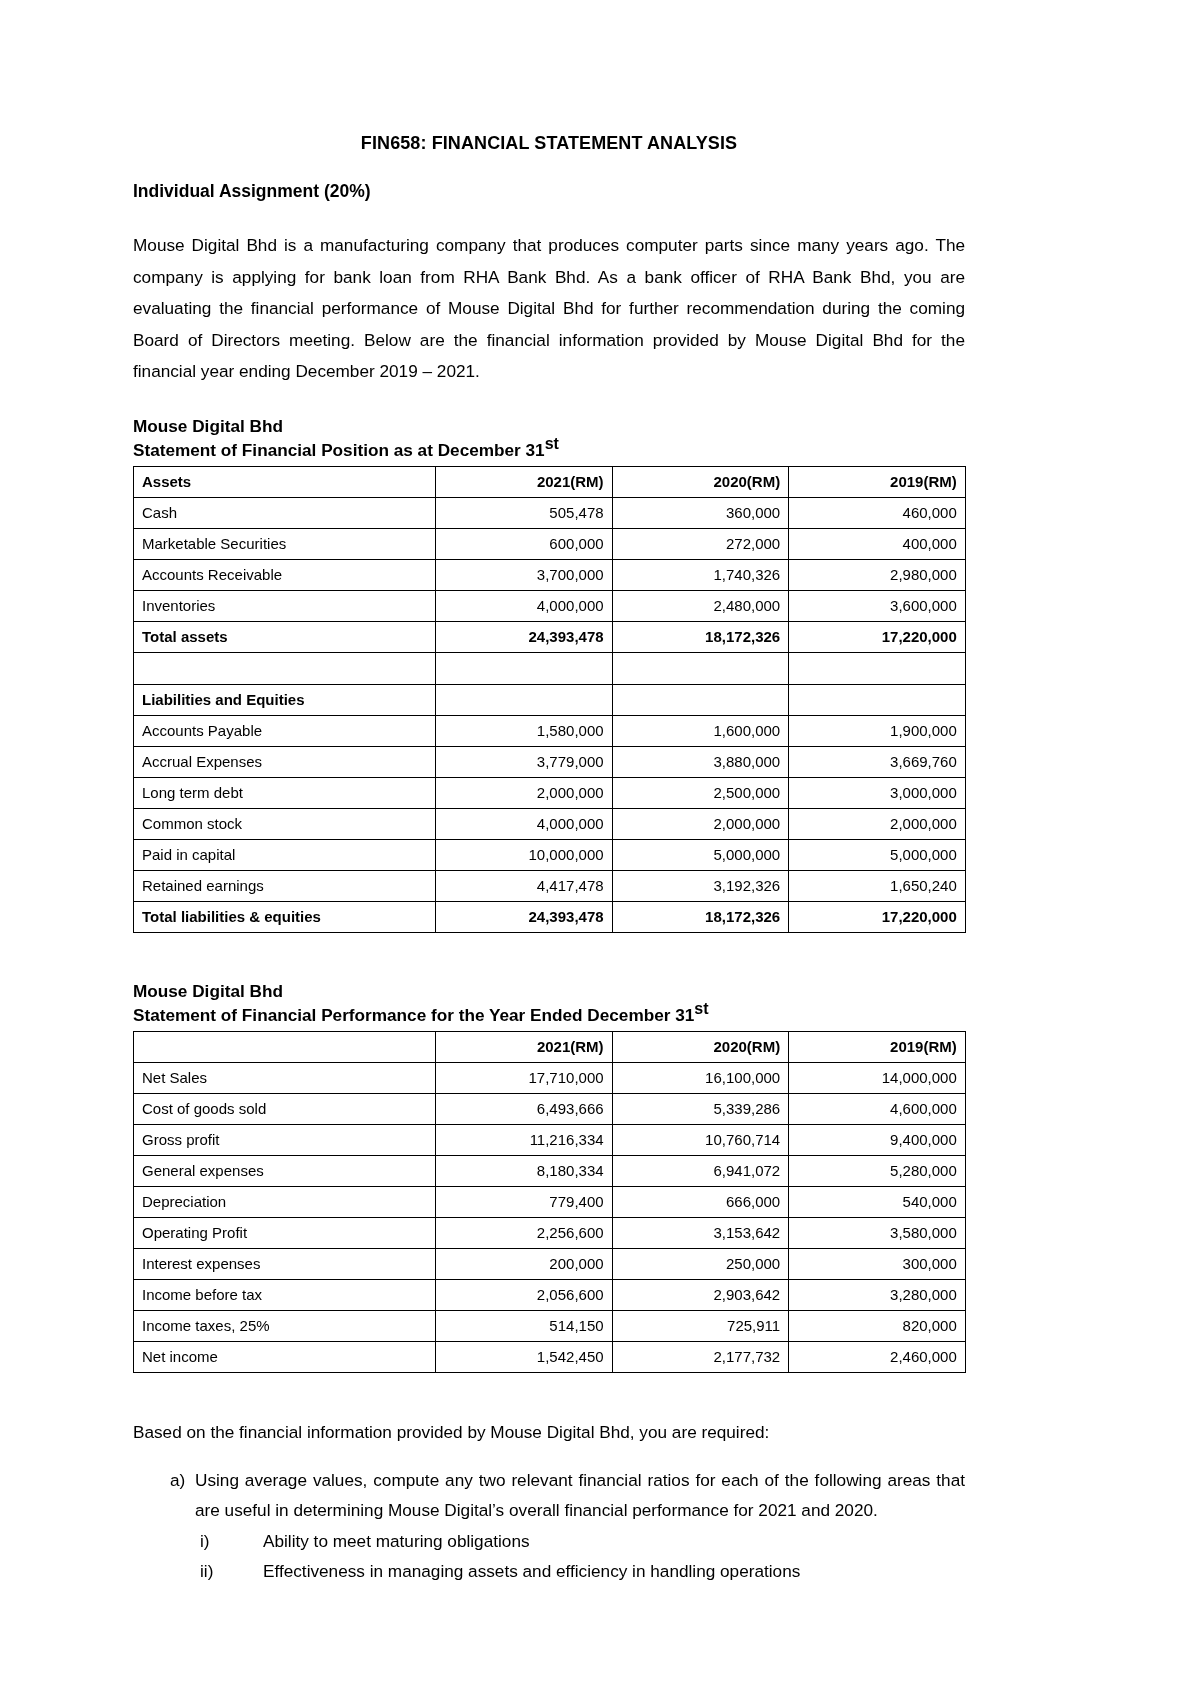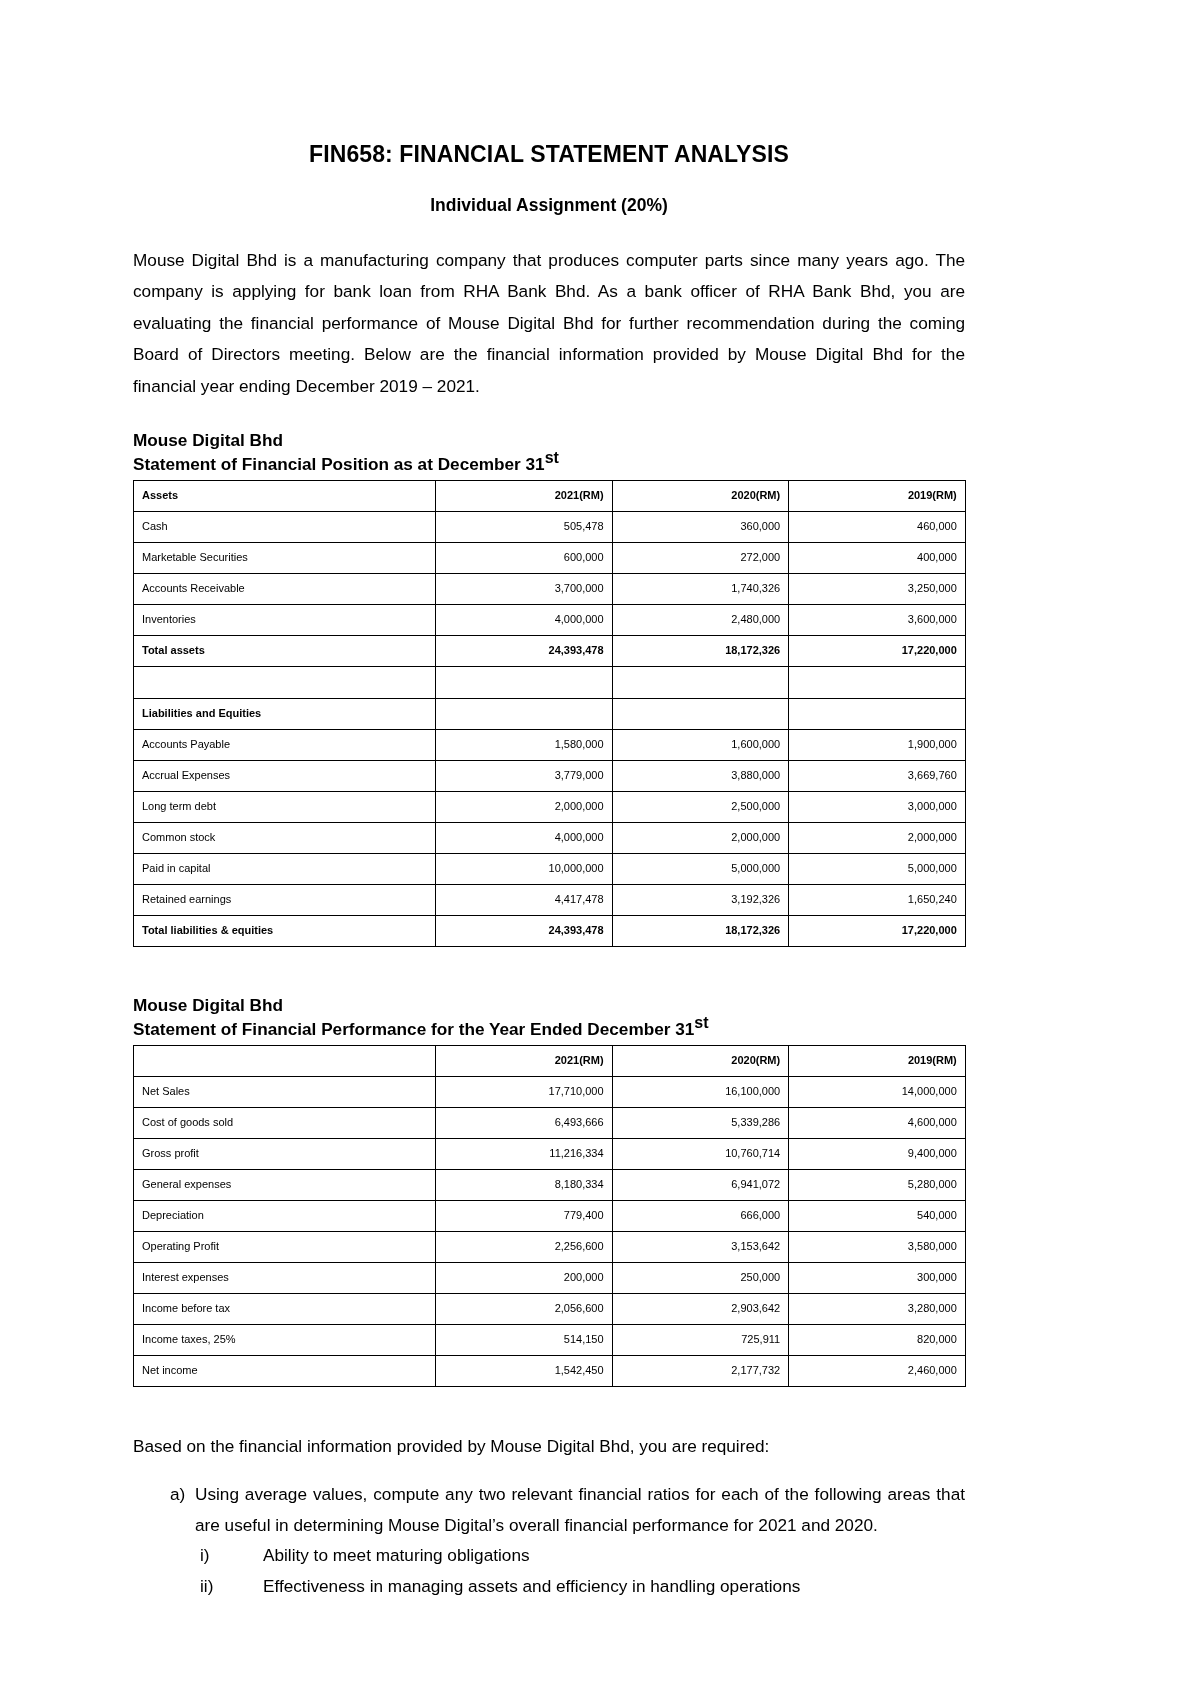"FIN658: FINANCIAL STATEMENT ANALYSIS" .doc-title { font-size: 23px -> 18px; margin: 12px 0 26px 0 -> 4px 0 26px 0 }
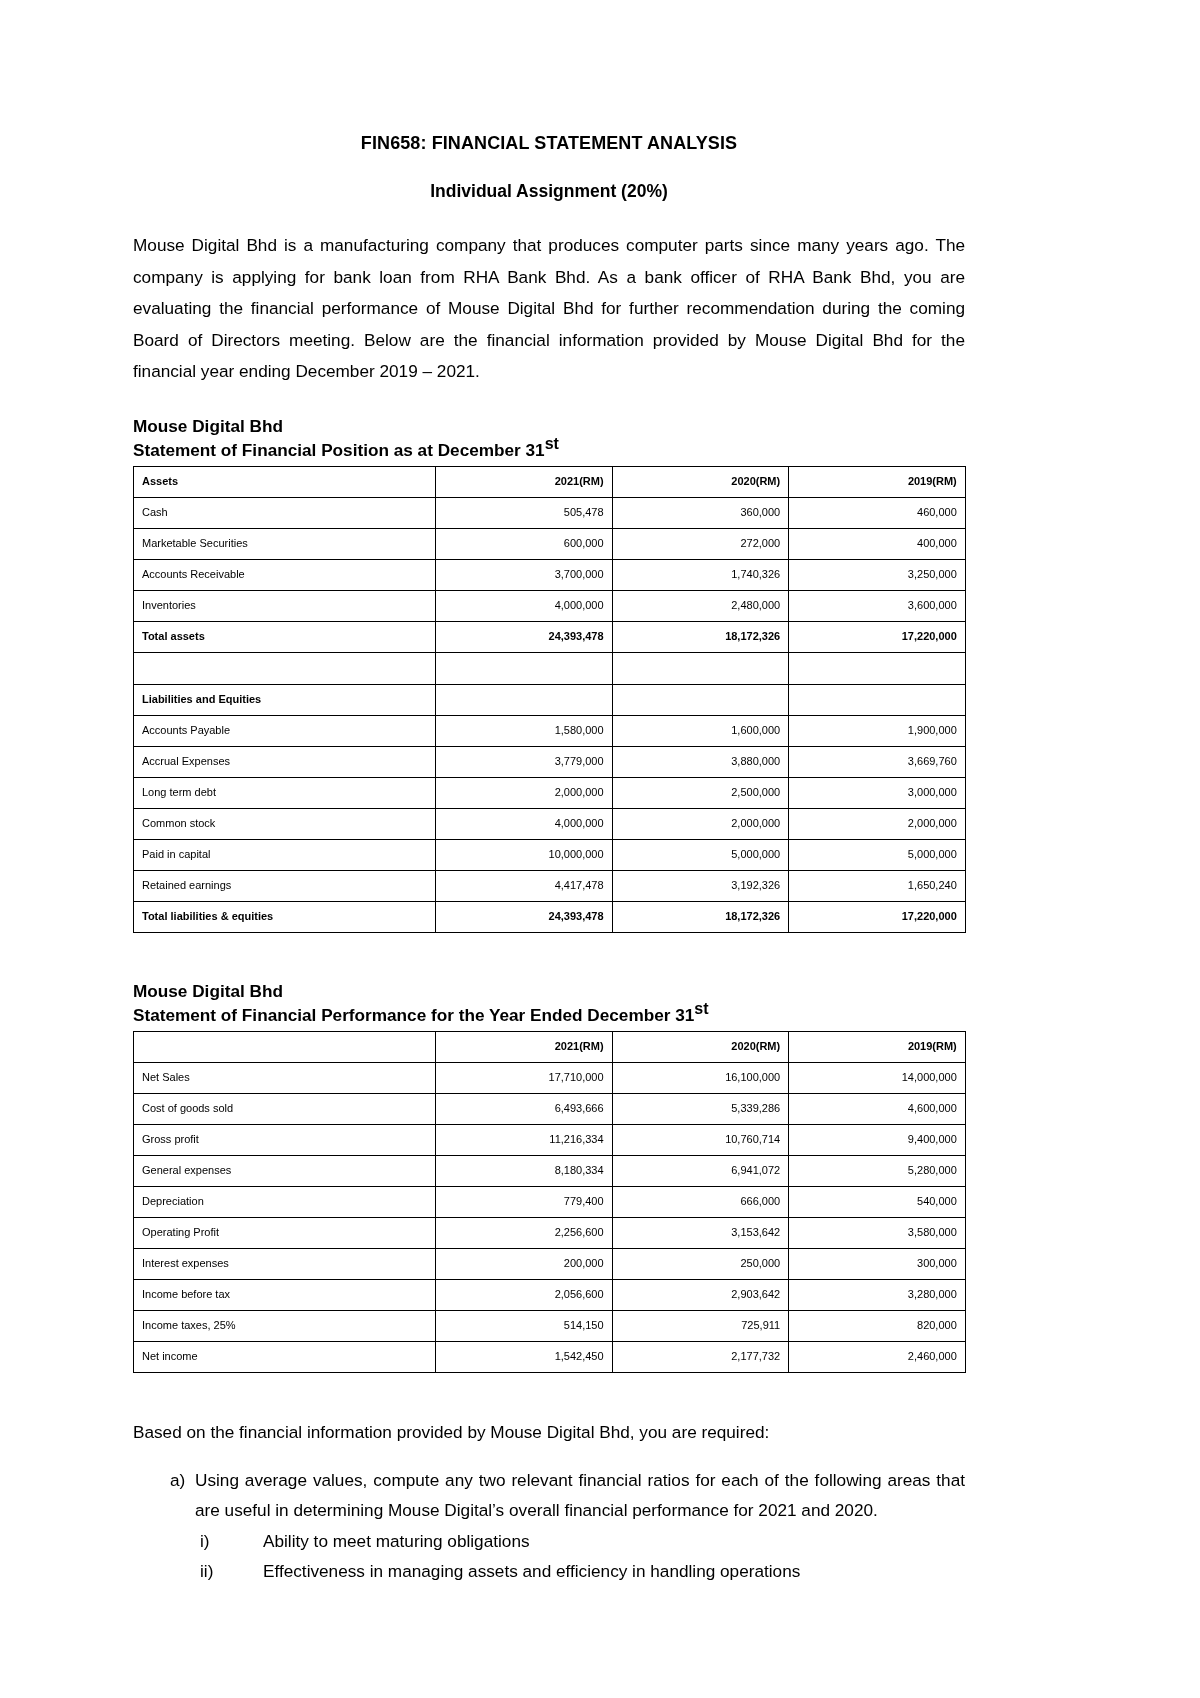"Individual Assignment (20%)" .doc-subtitle { text-align: center -> left }
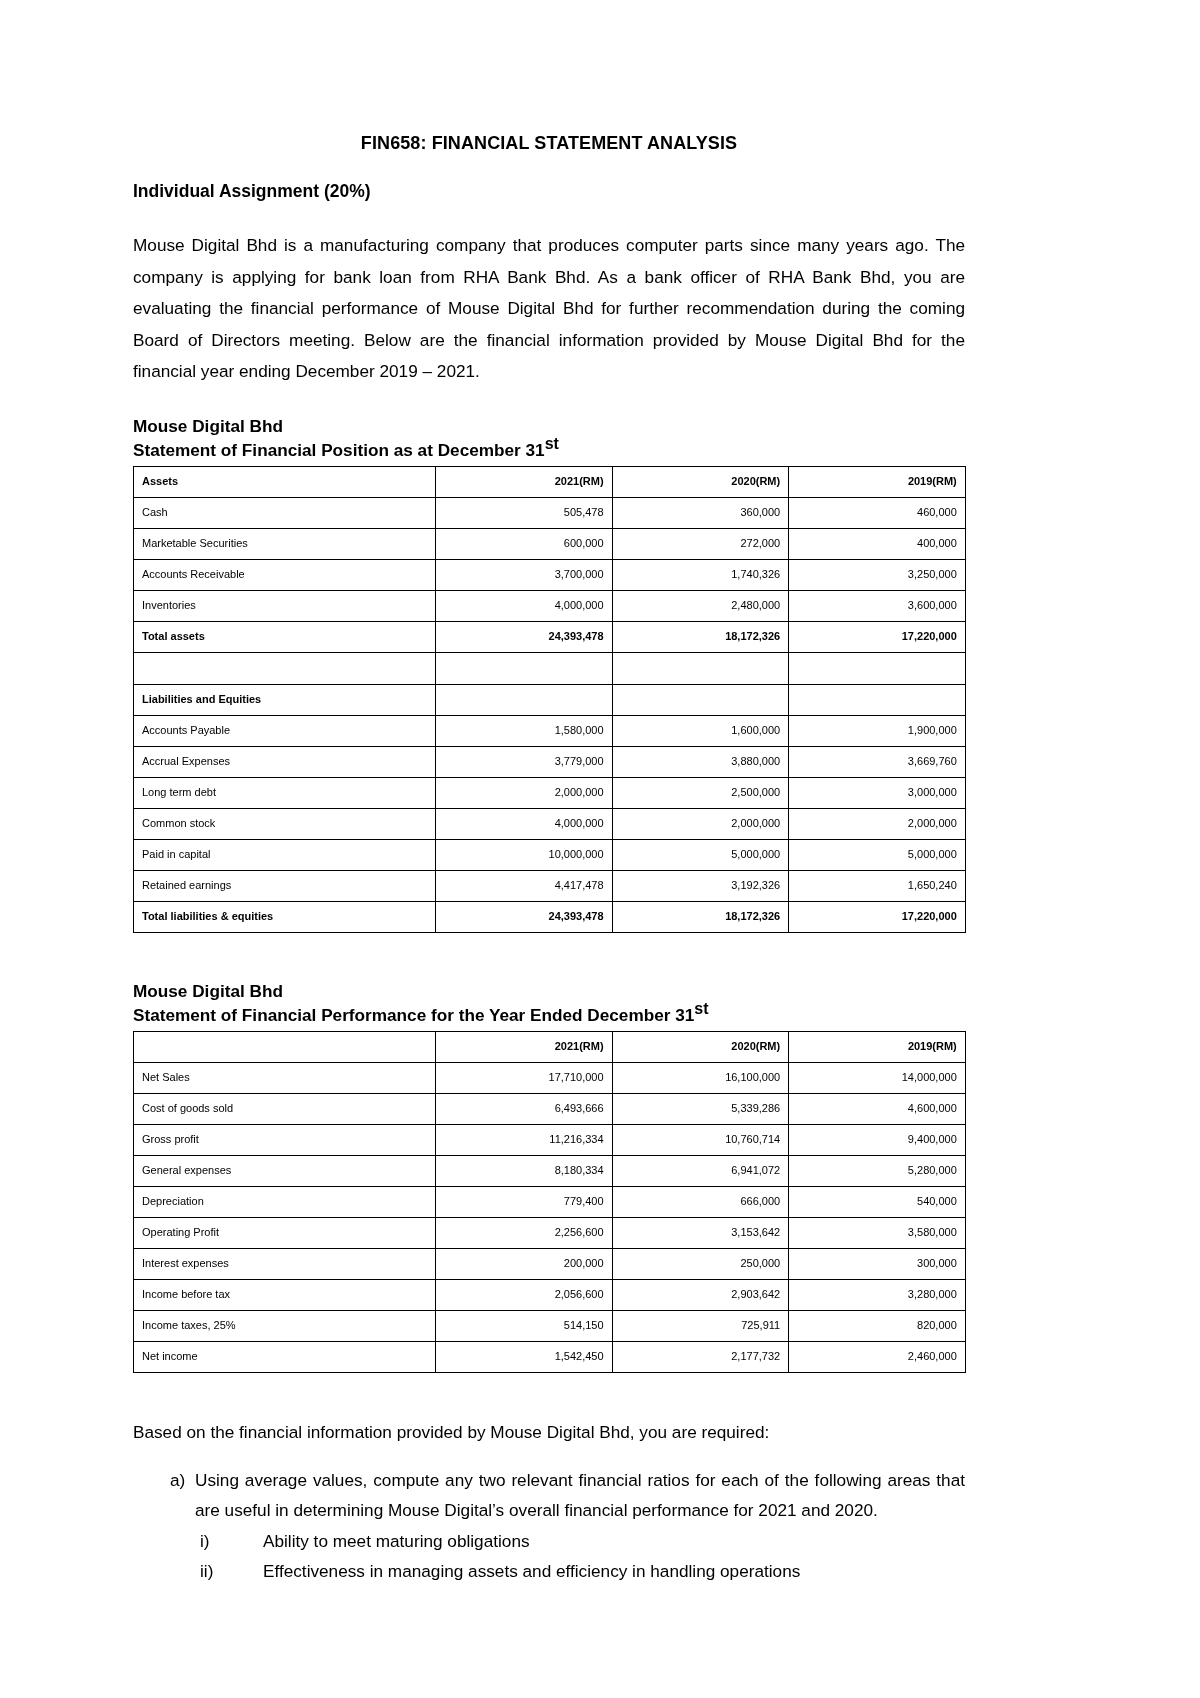"Assets" table.fin { font-size: 11px -> 15px }
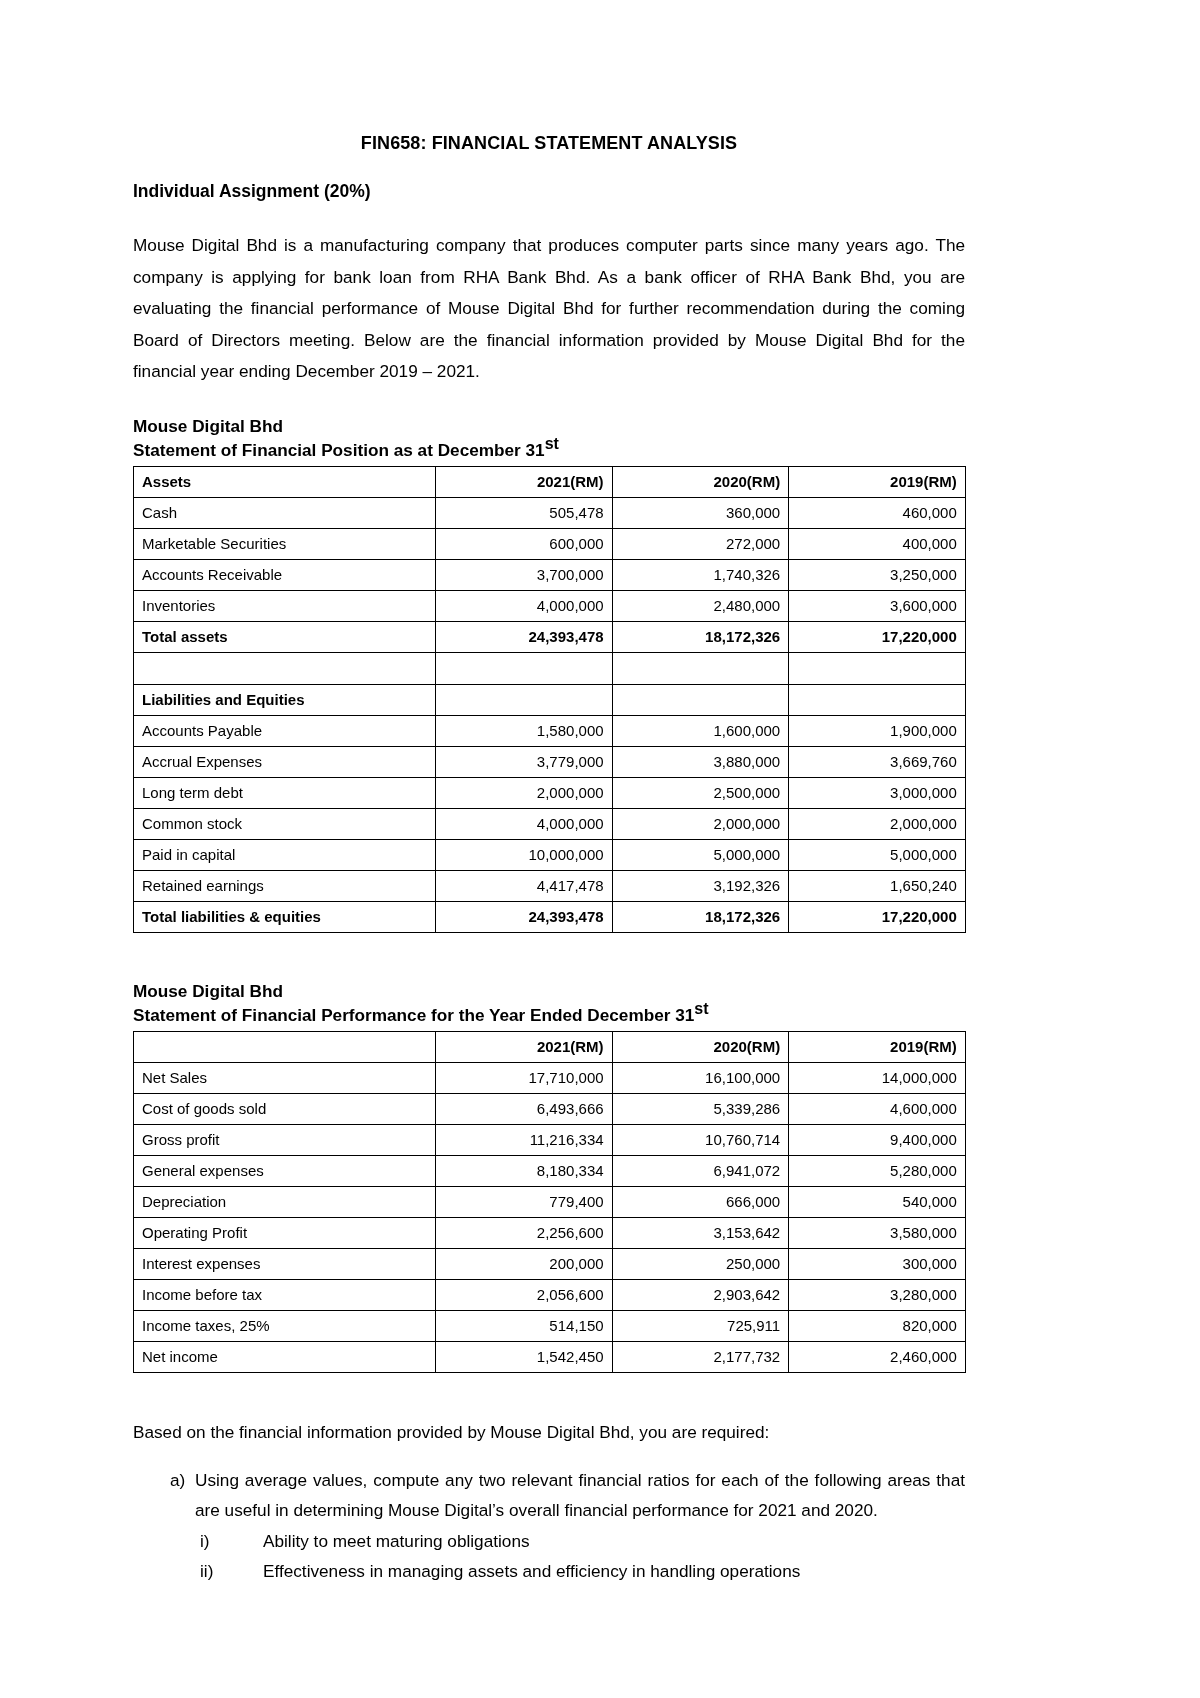"3,250,000" td.num { text: 3,250,000 -> 2,980,000 }
